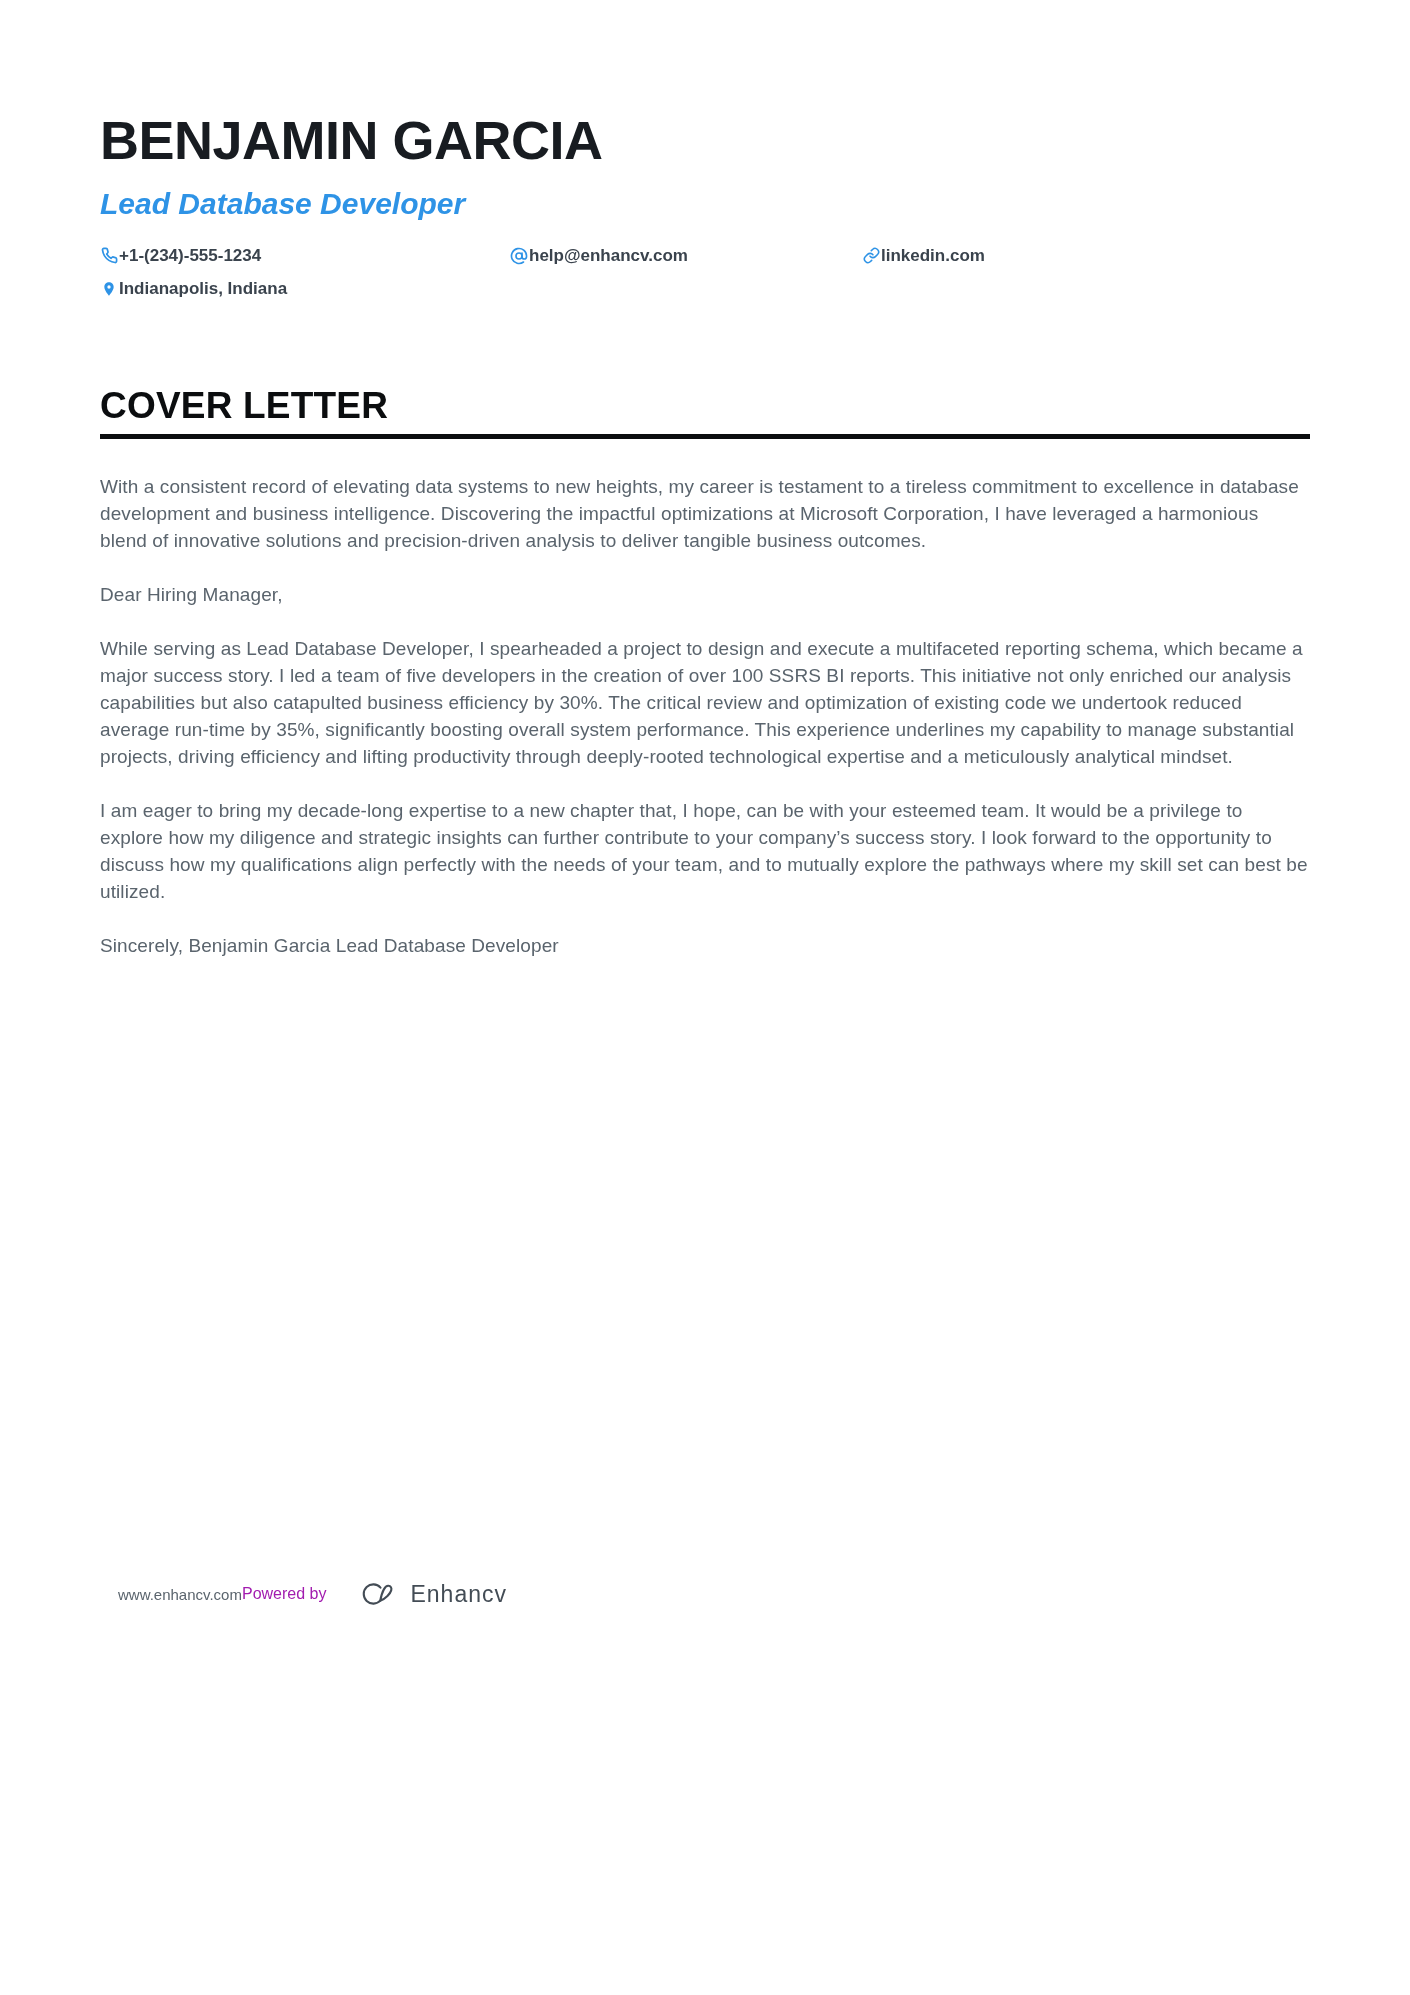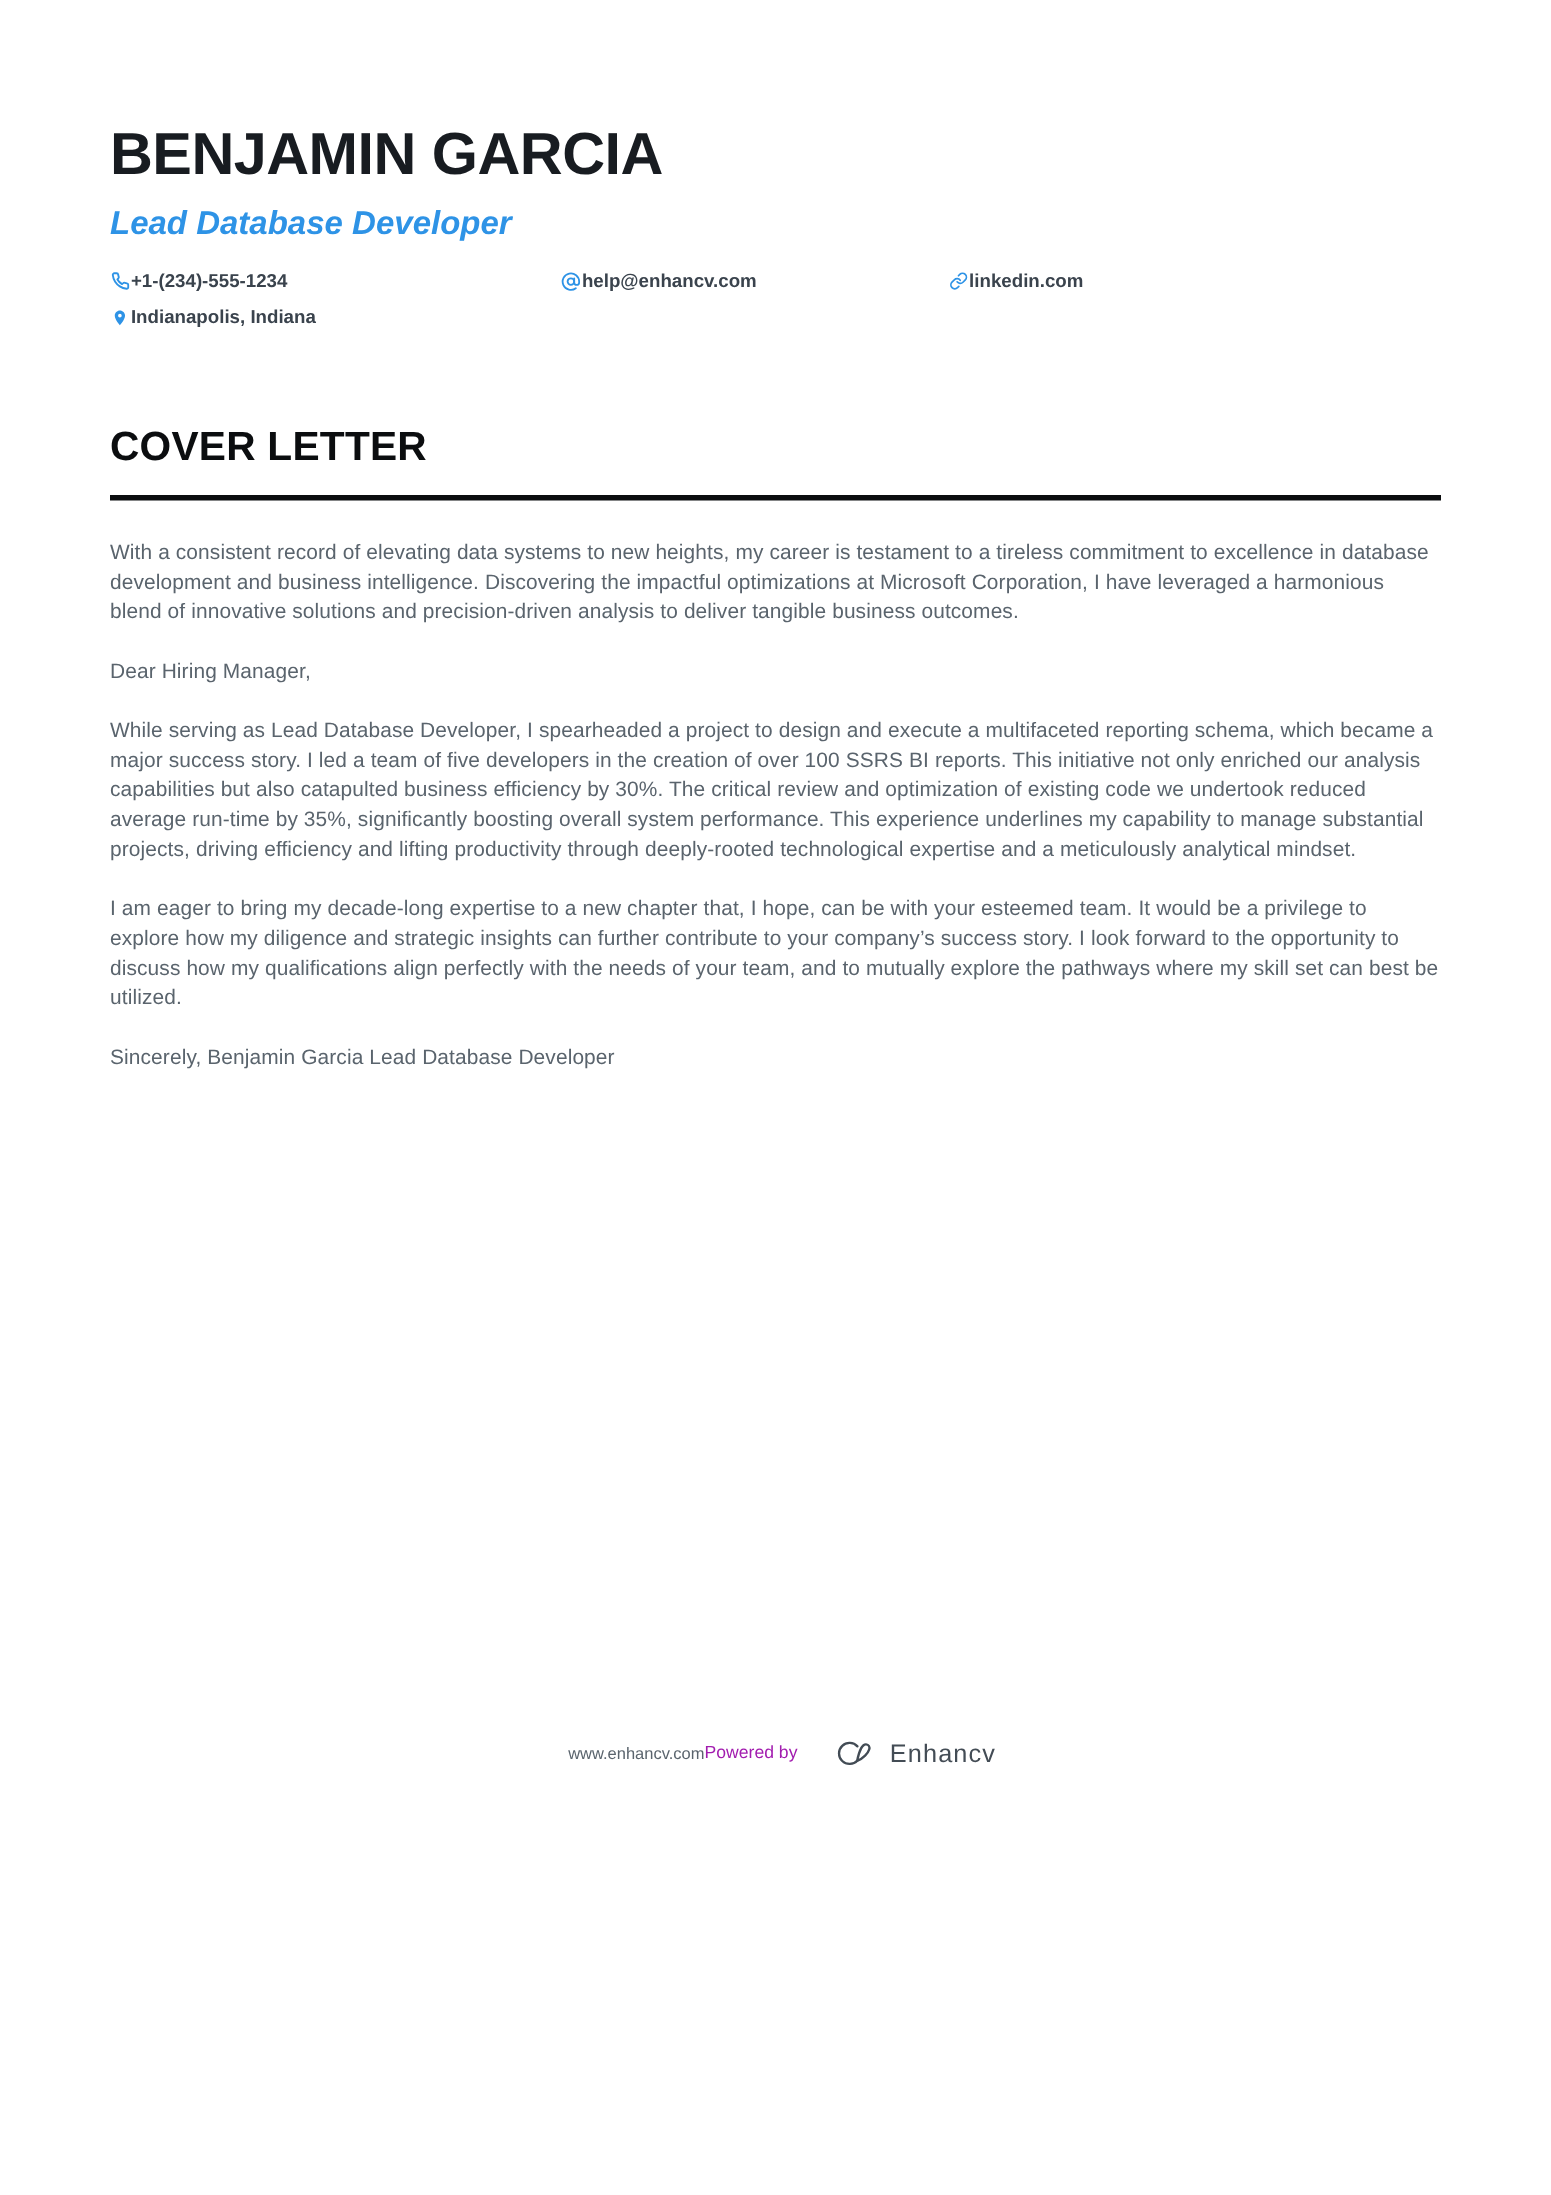"COVER LETTER" .section-heading { padding-bottom: 24px -> 8px }
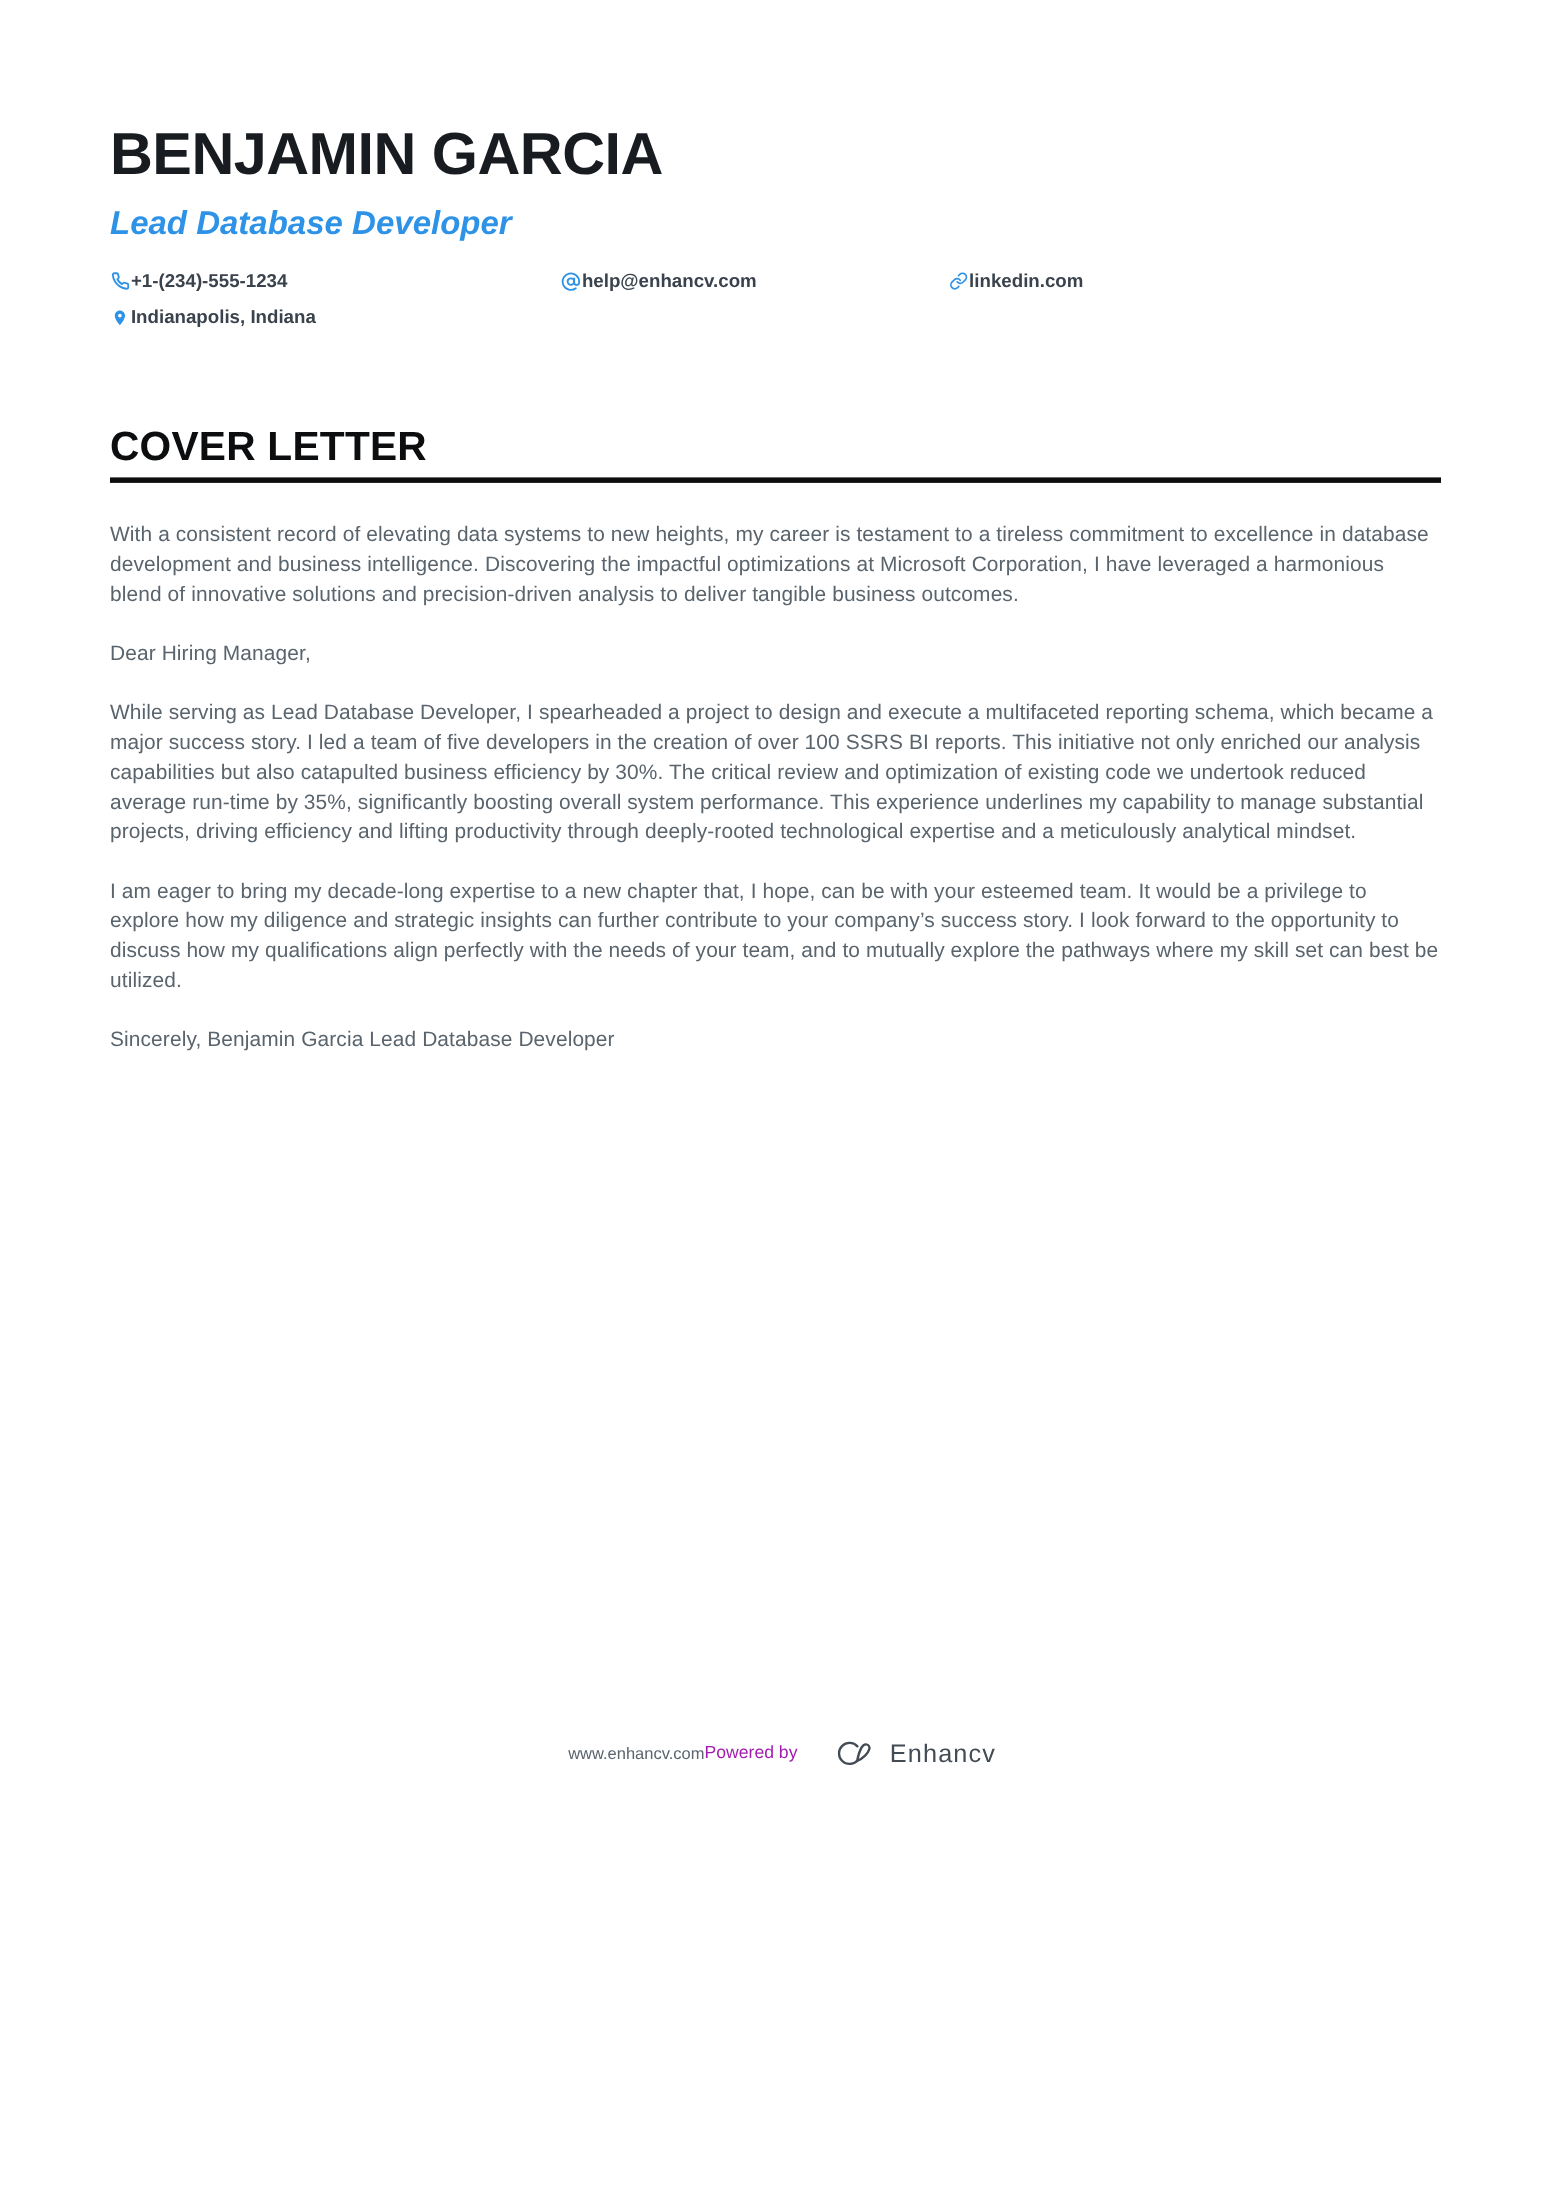"www.enhancv.com" .footer { justify-content: center -> flex-start; left: 104px -> 118px }
